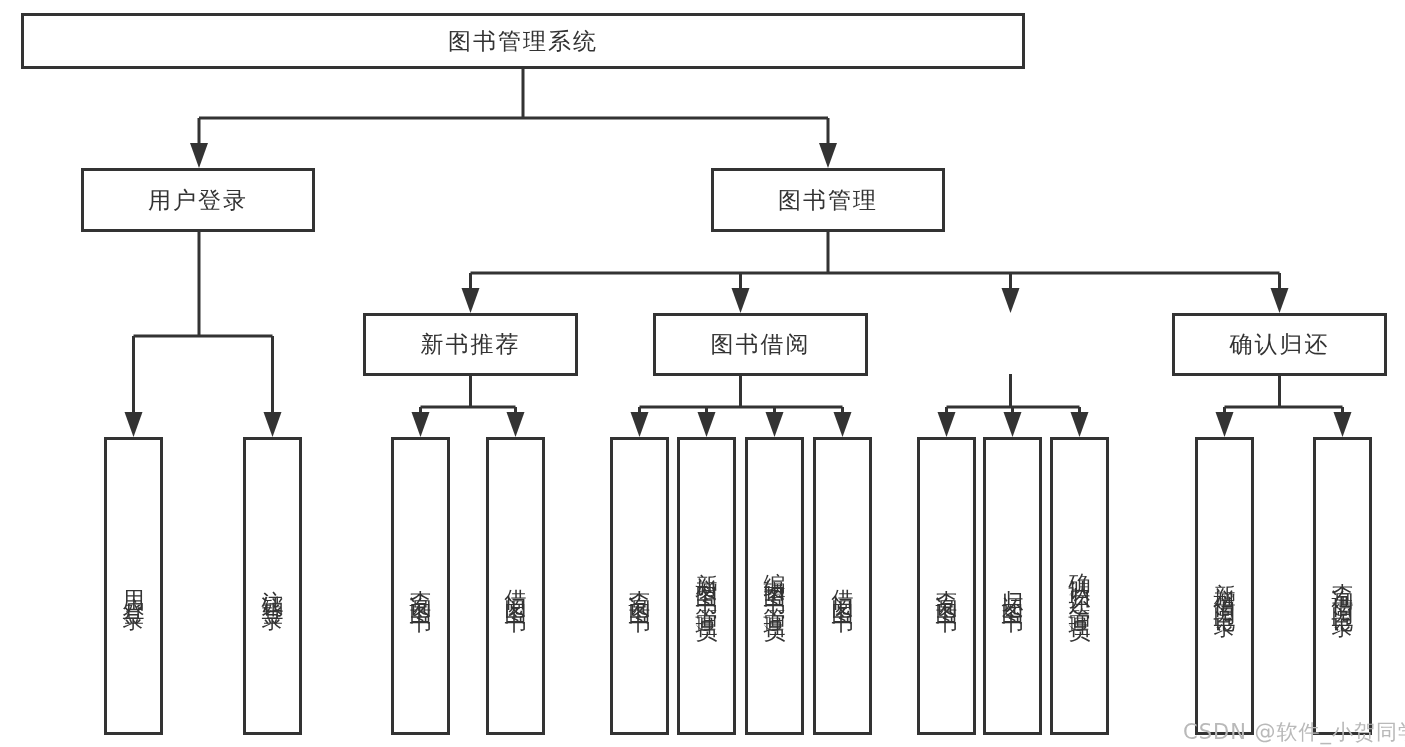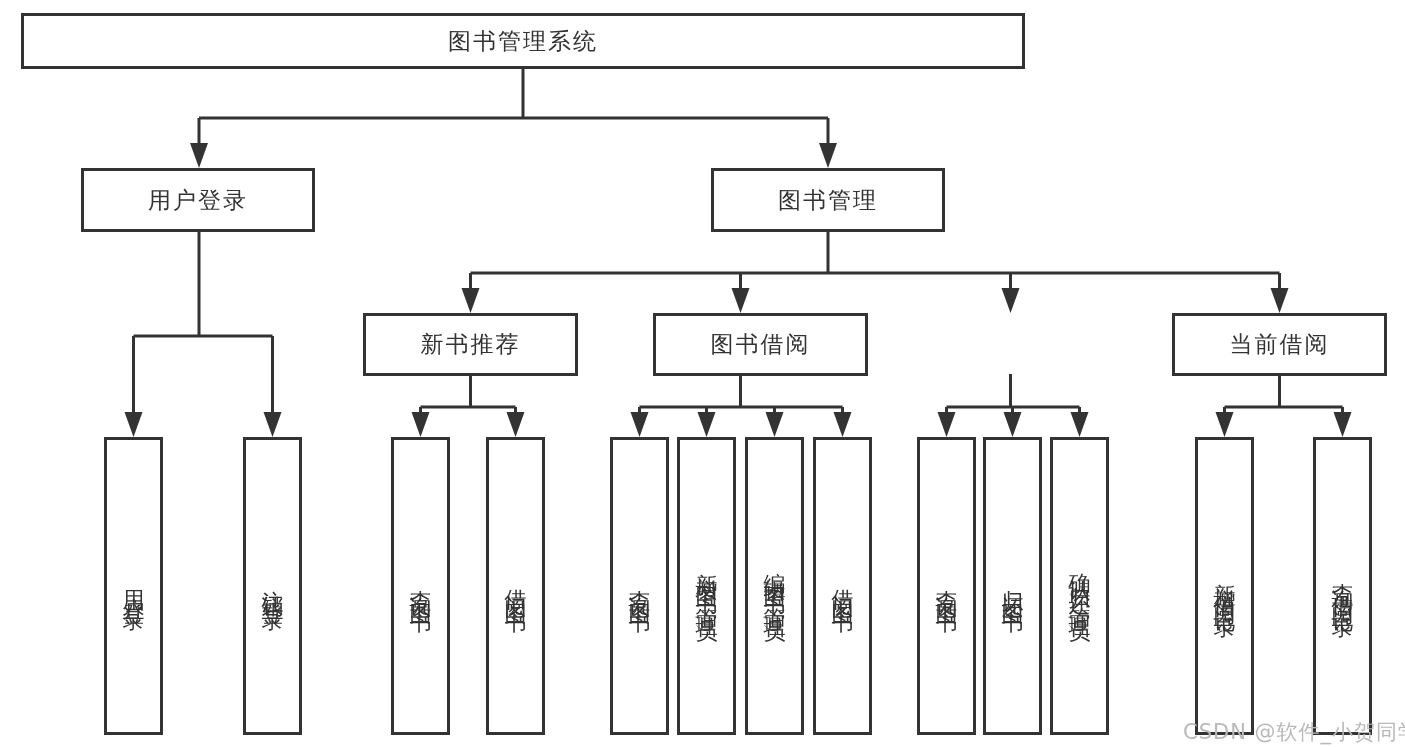"当前借阅" span.h-label { text: 当前借阅 -> 确认归还 }
